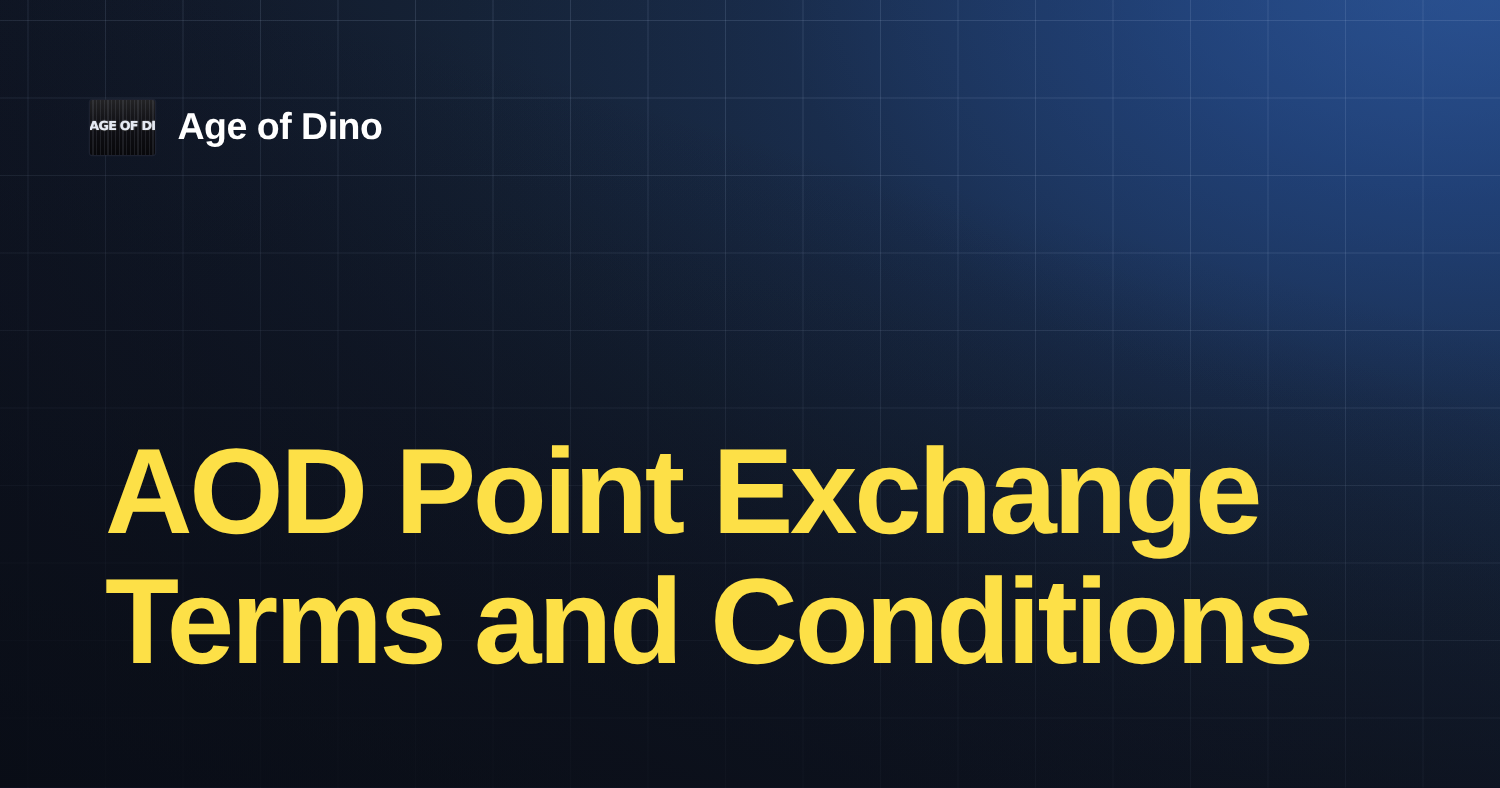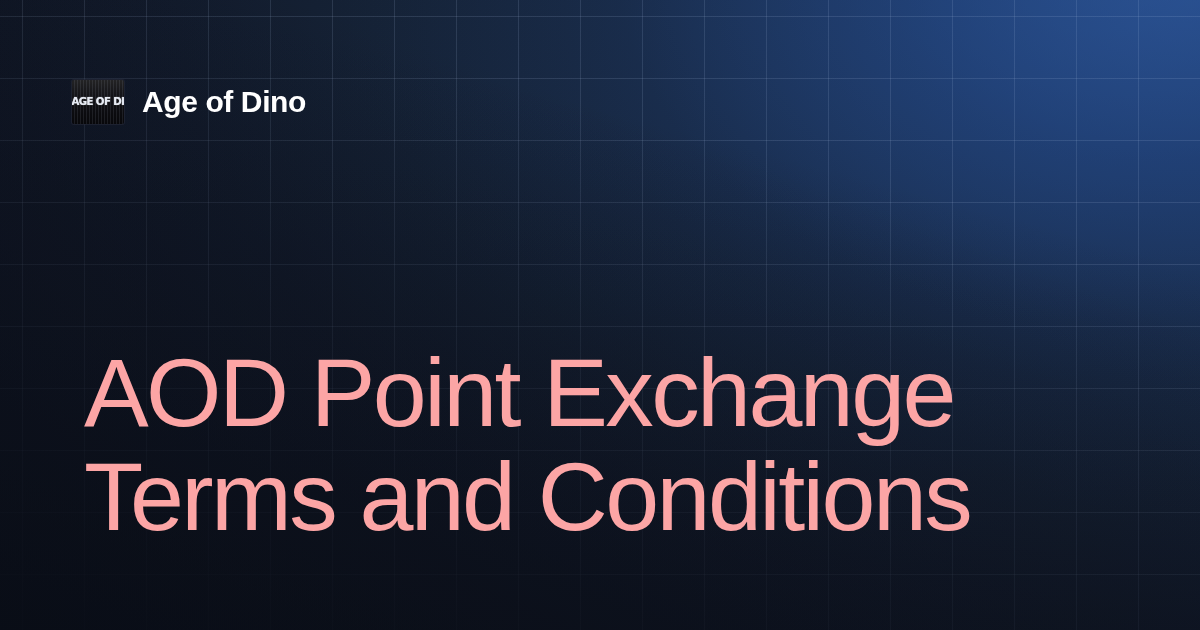"AOD Point Exchange" .headline { color: #fca5a5 -> #fde047; font-weight: normal -> bold }
